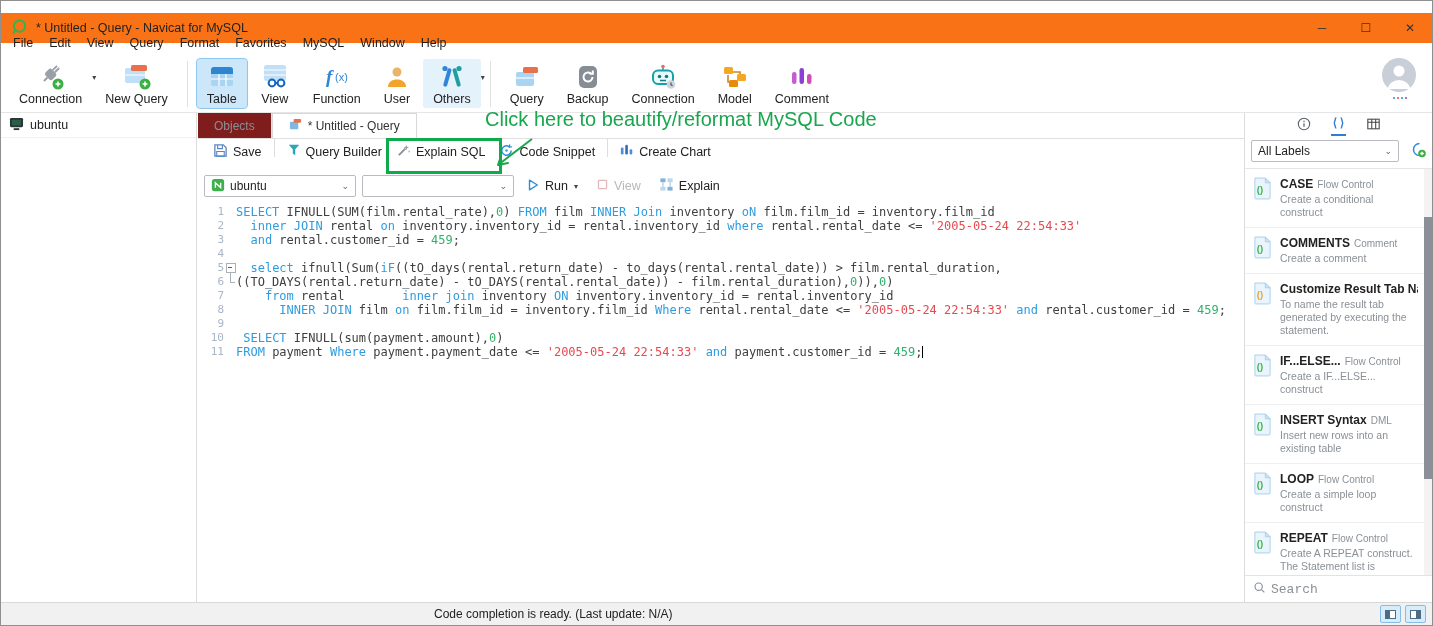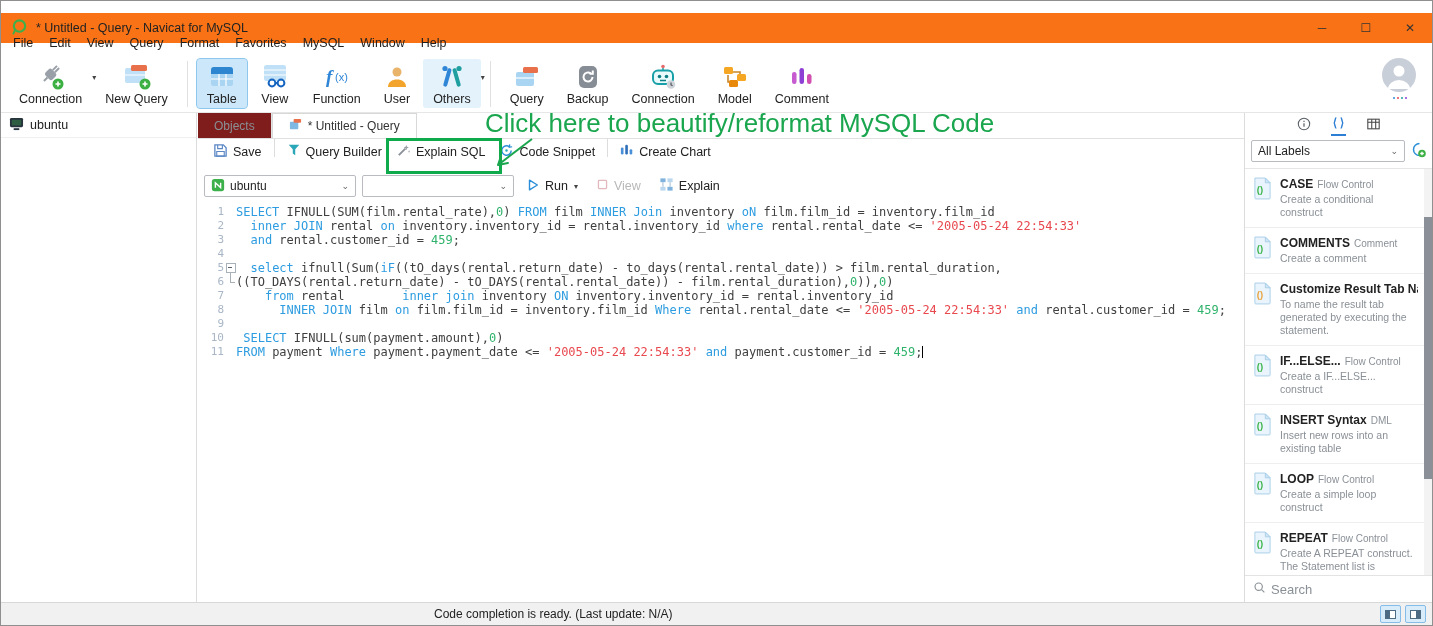"Click here to beautify/reformat MySQL" .annot-text { font-size: 26px -> 20px }
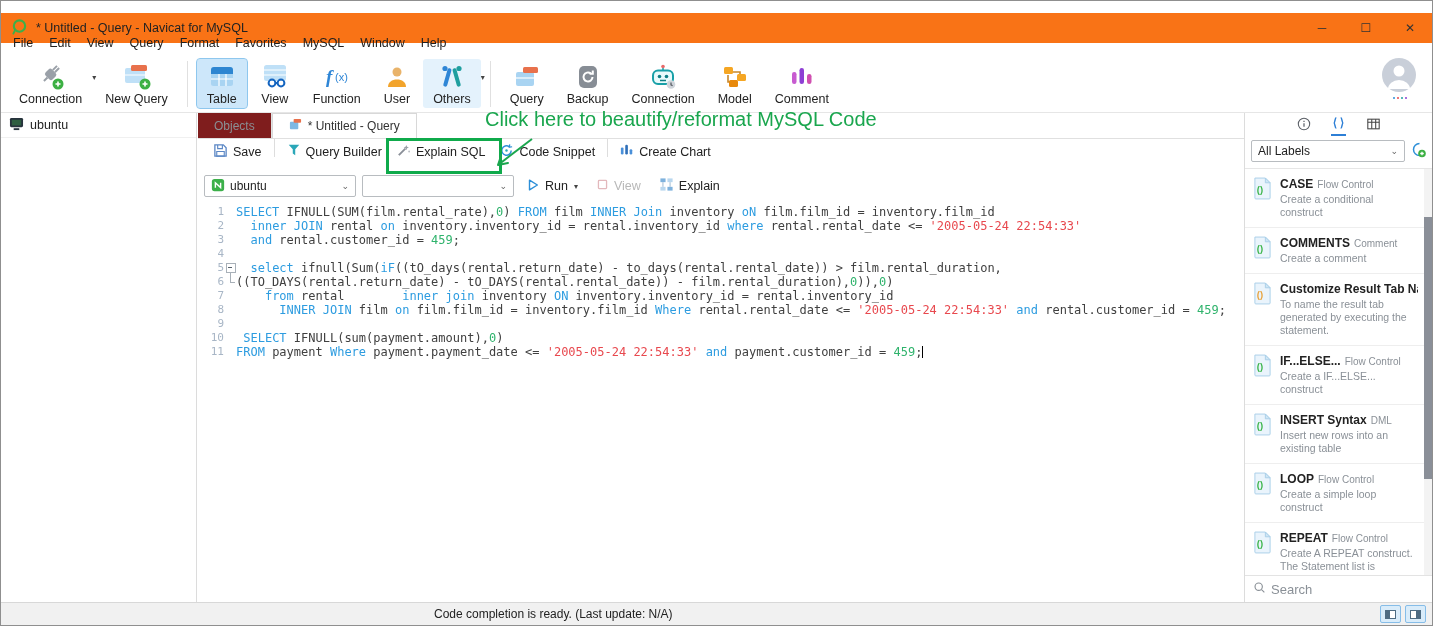"All Labels" .rp-filter { gap: 5px -> 11px }
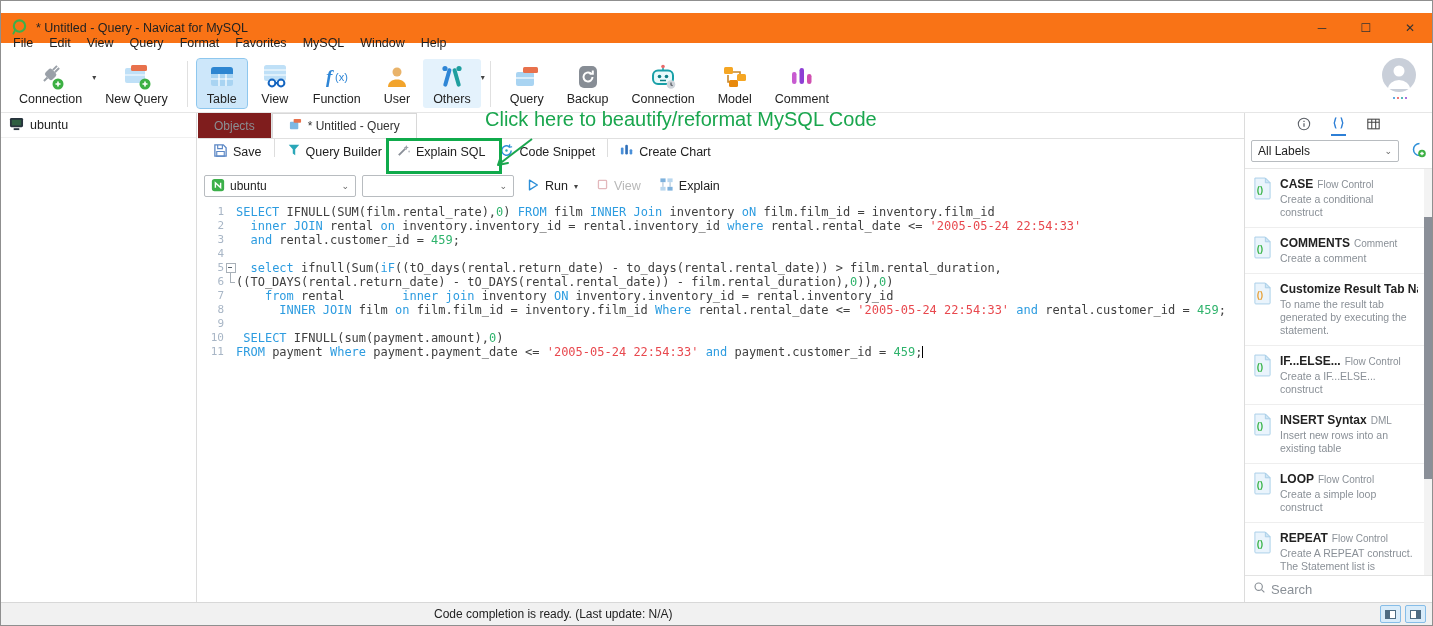"Search" .rp-search input { font-family: Liberation Sans, sans-serif -> Liberation Mono, monospace }
